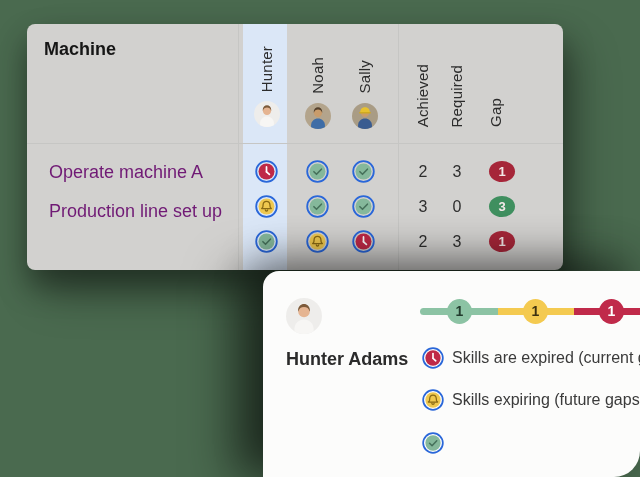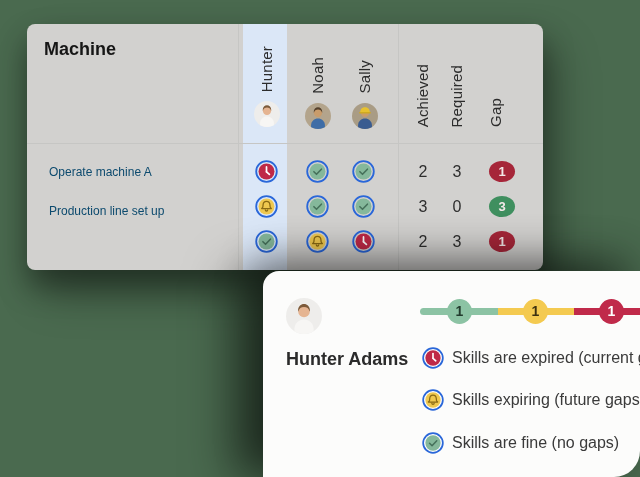"Machine" .matrix-card { padding-left: none -> 20px }
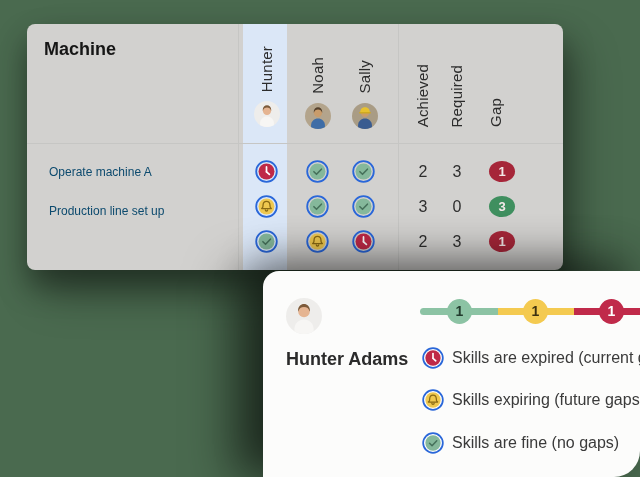"Operate machine A" .row-label { color: #0c4a6e -> #701a75; font-size: 12px -> 18px }
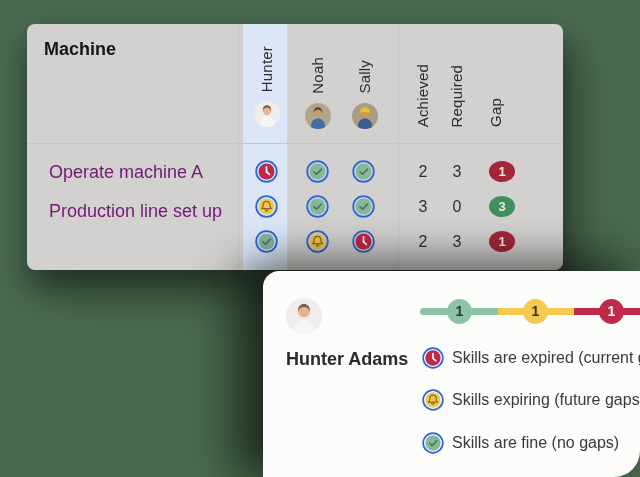"Skills are fine (no gaps)" div.legend-row-text { html: <div>Skills are fine (no gaps)</div> -> none }
